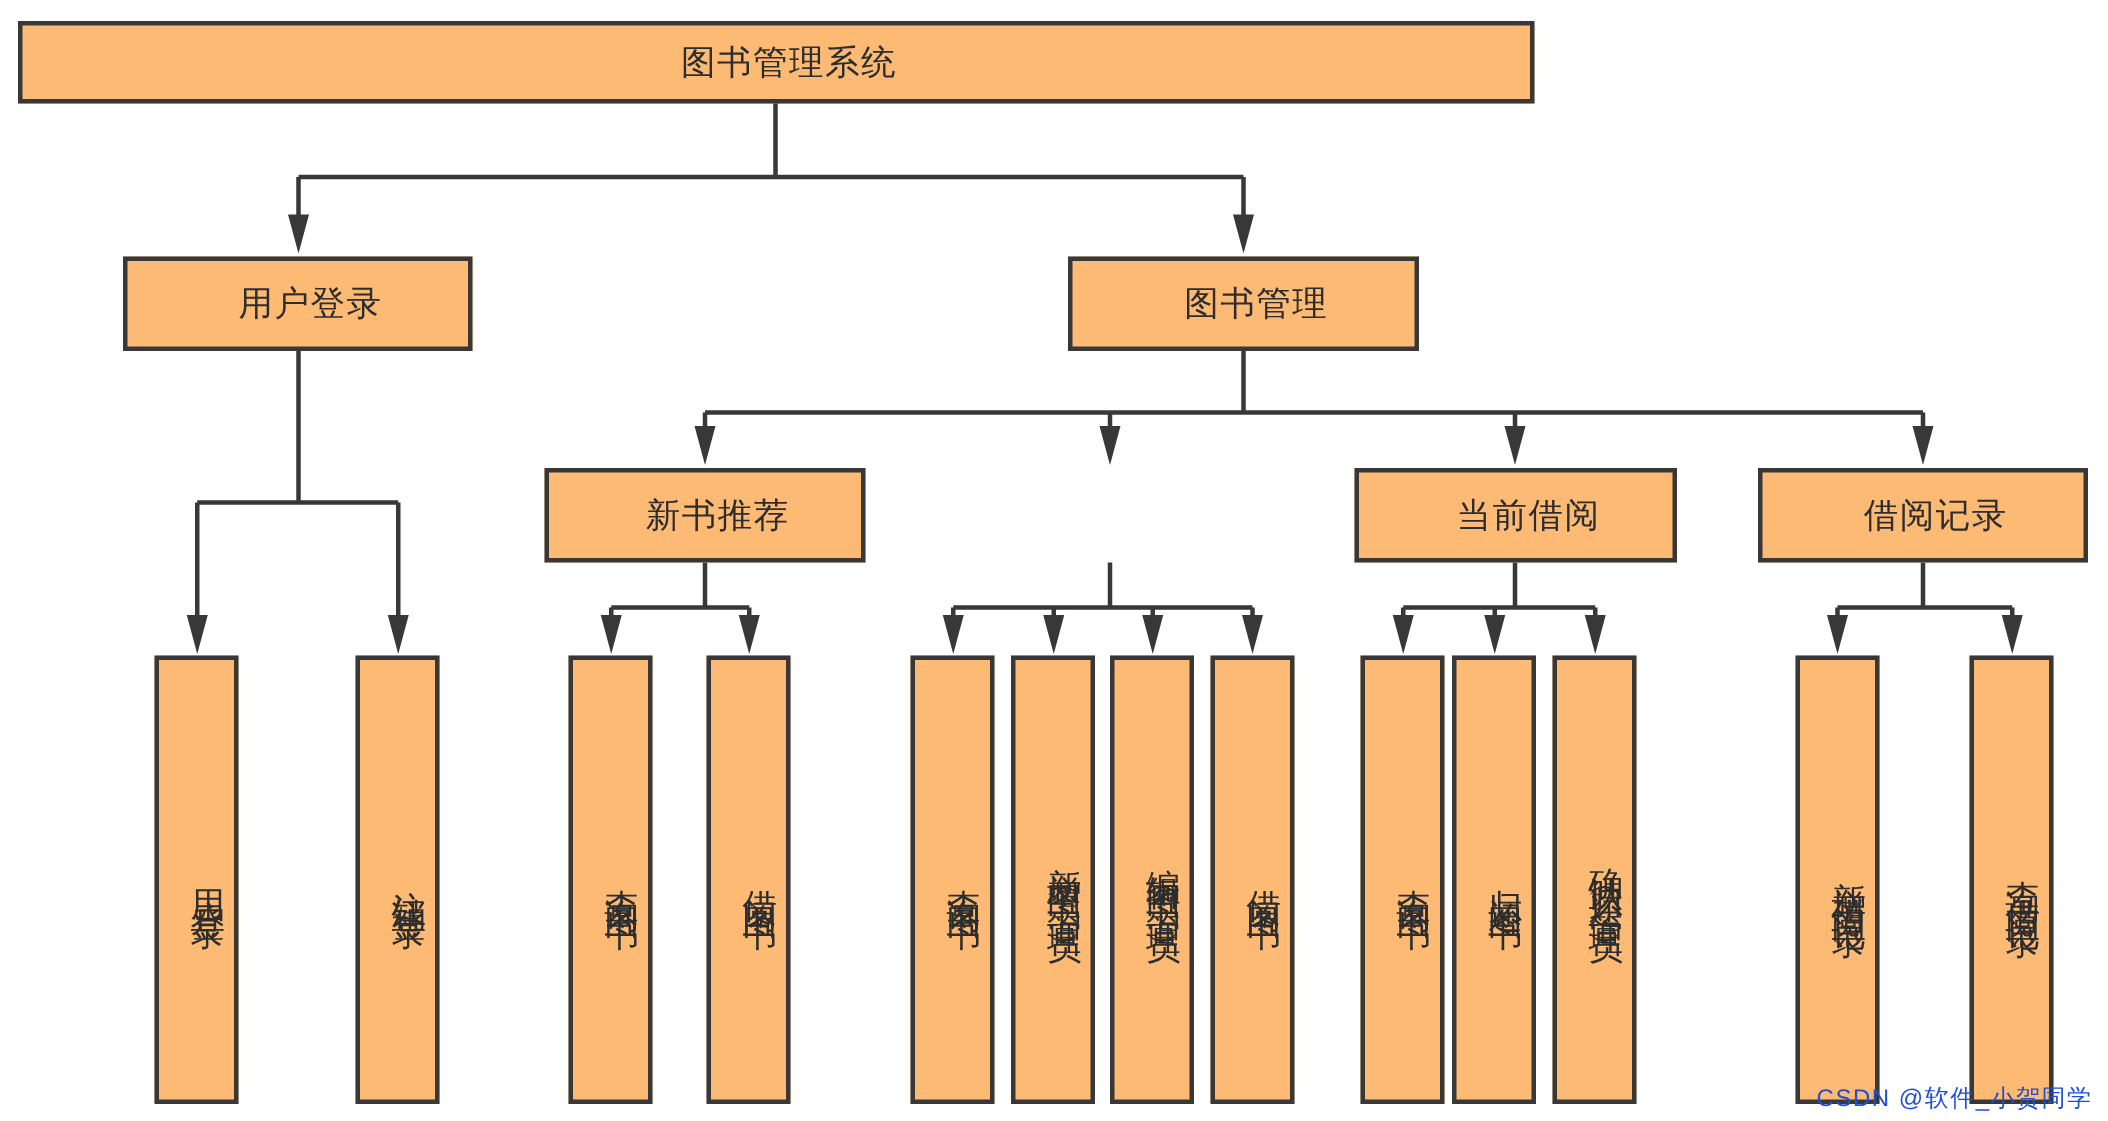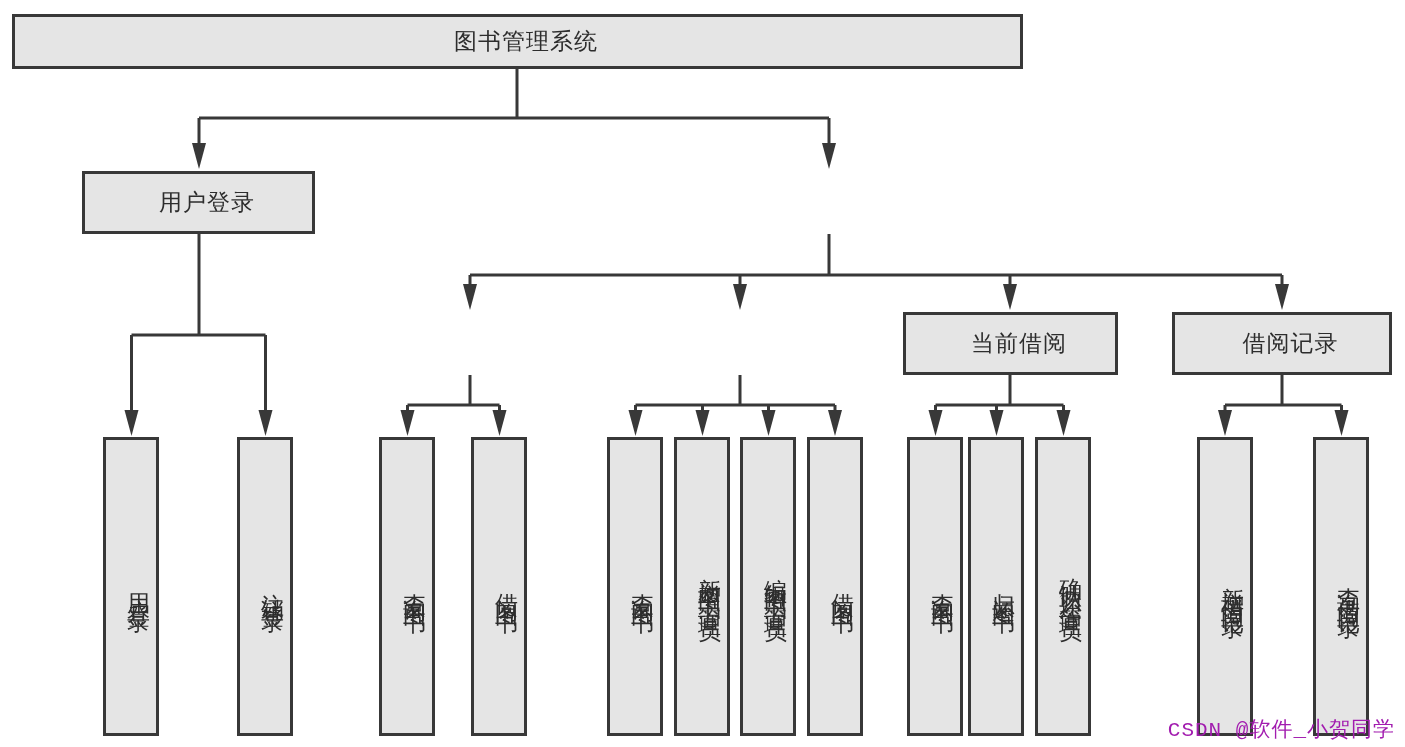"图书管理系统" .node { background: #e5e5e5 -> #fdba74 }
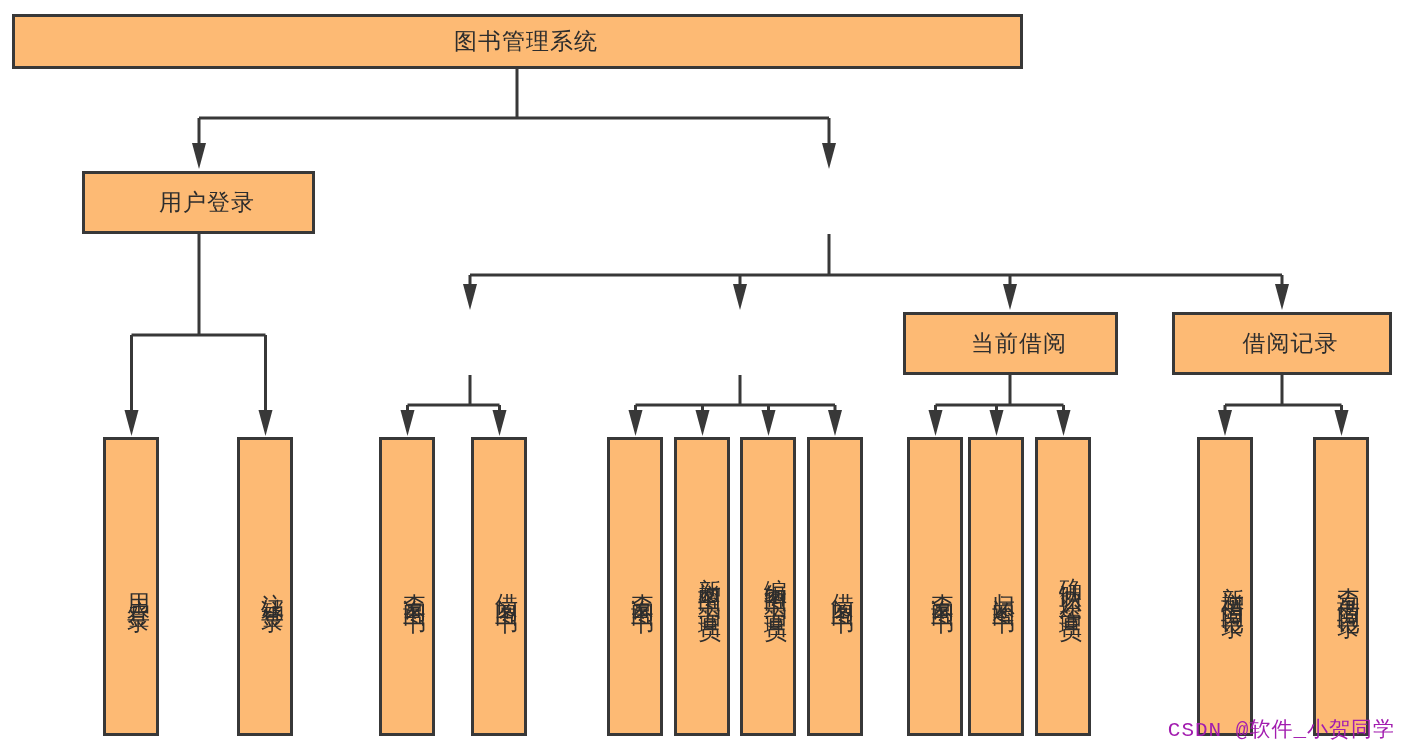"图书管理" div.node { html: none -> <div> <span>图书管理</span> </div> }
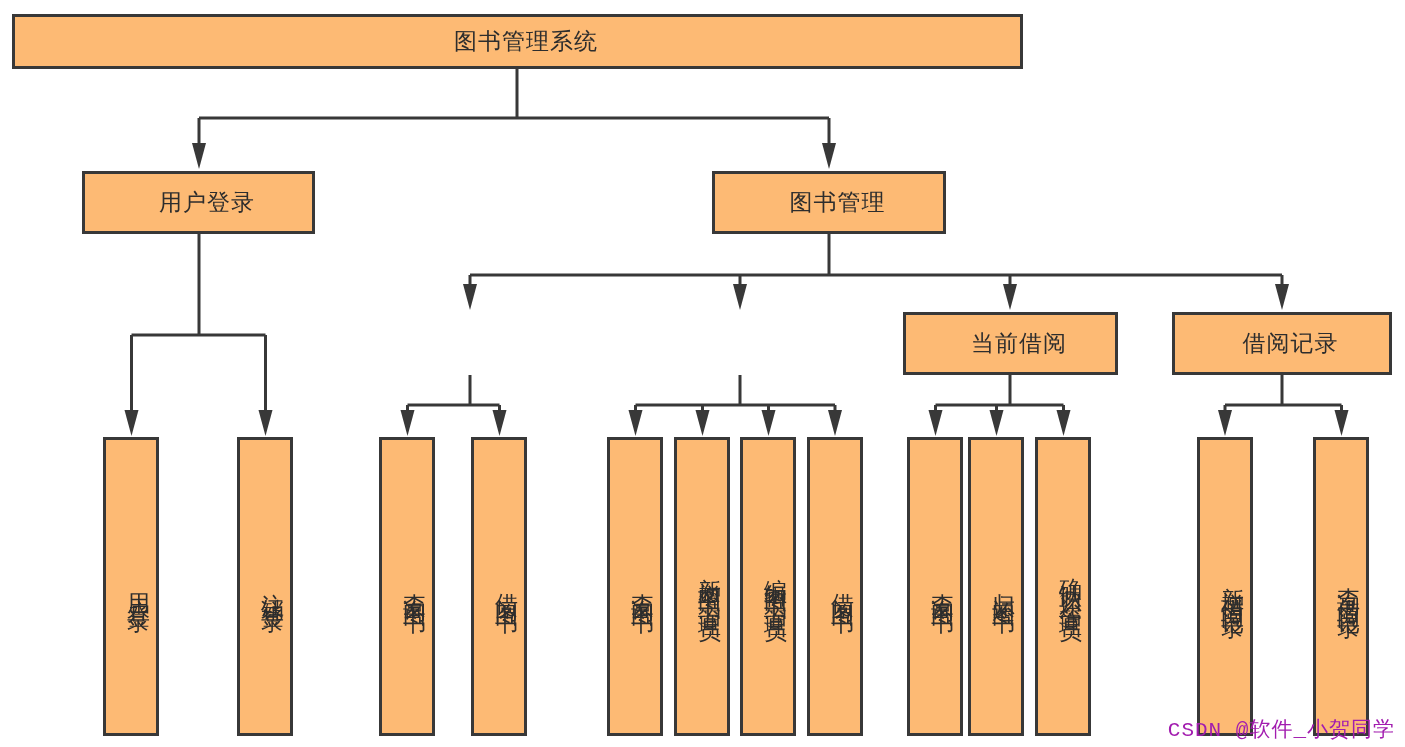"新书推荐" div.node { html: none -> <div> <span>新书推荐</span> </div> }
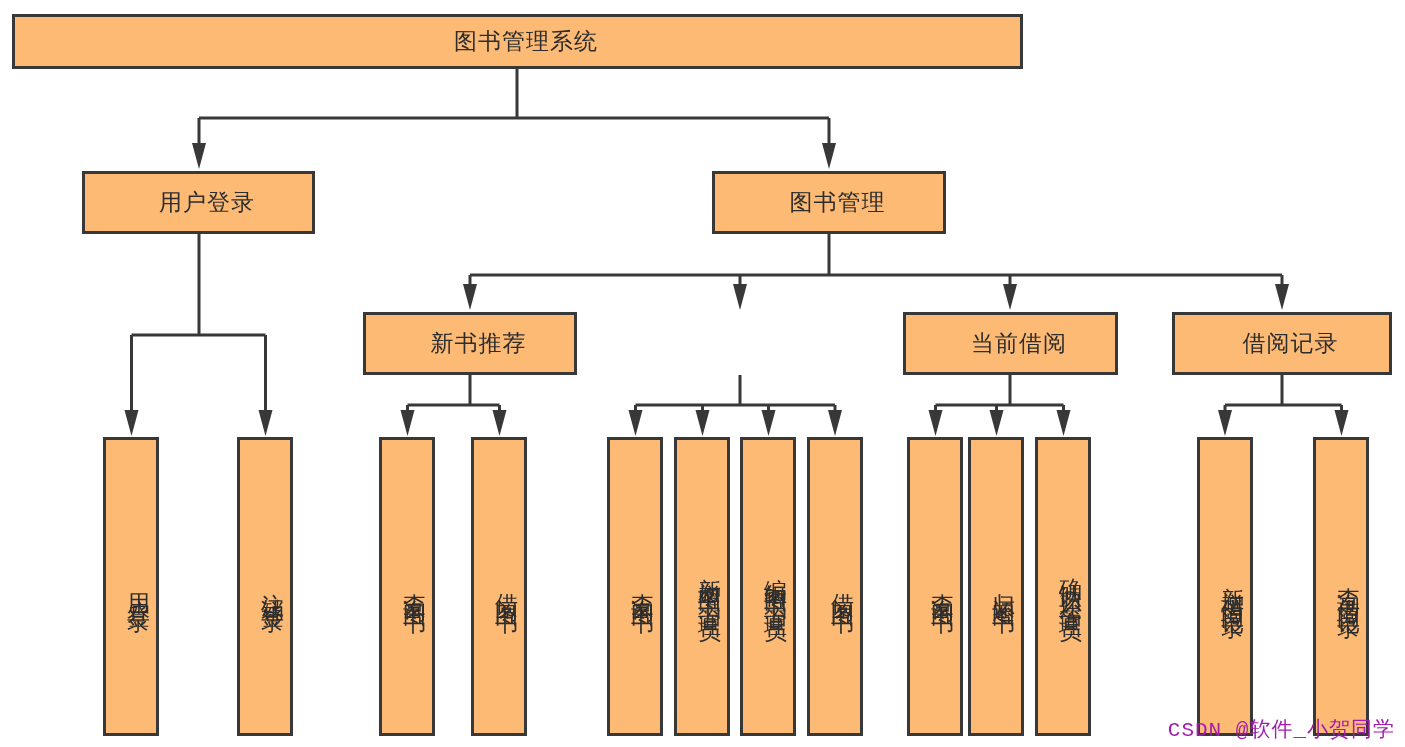"CSDN @软件_小贺同学" .watermark { color: #a21caf -> #1d4ed8; font-family: Liberation Mono, monospace -> none; font-size: 21px -> 16px }
